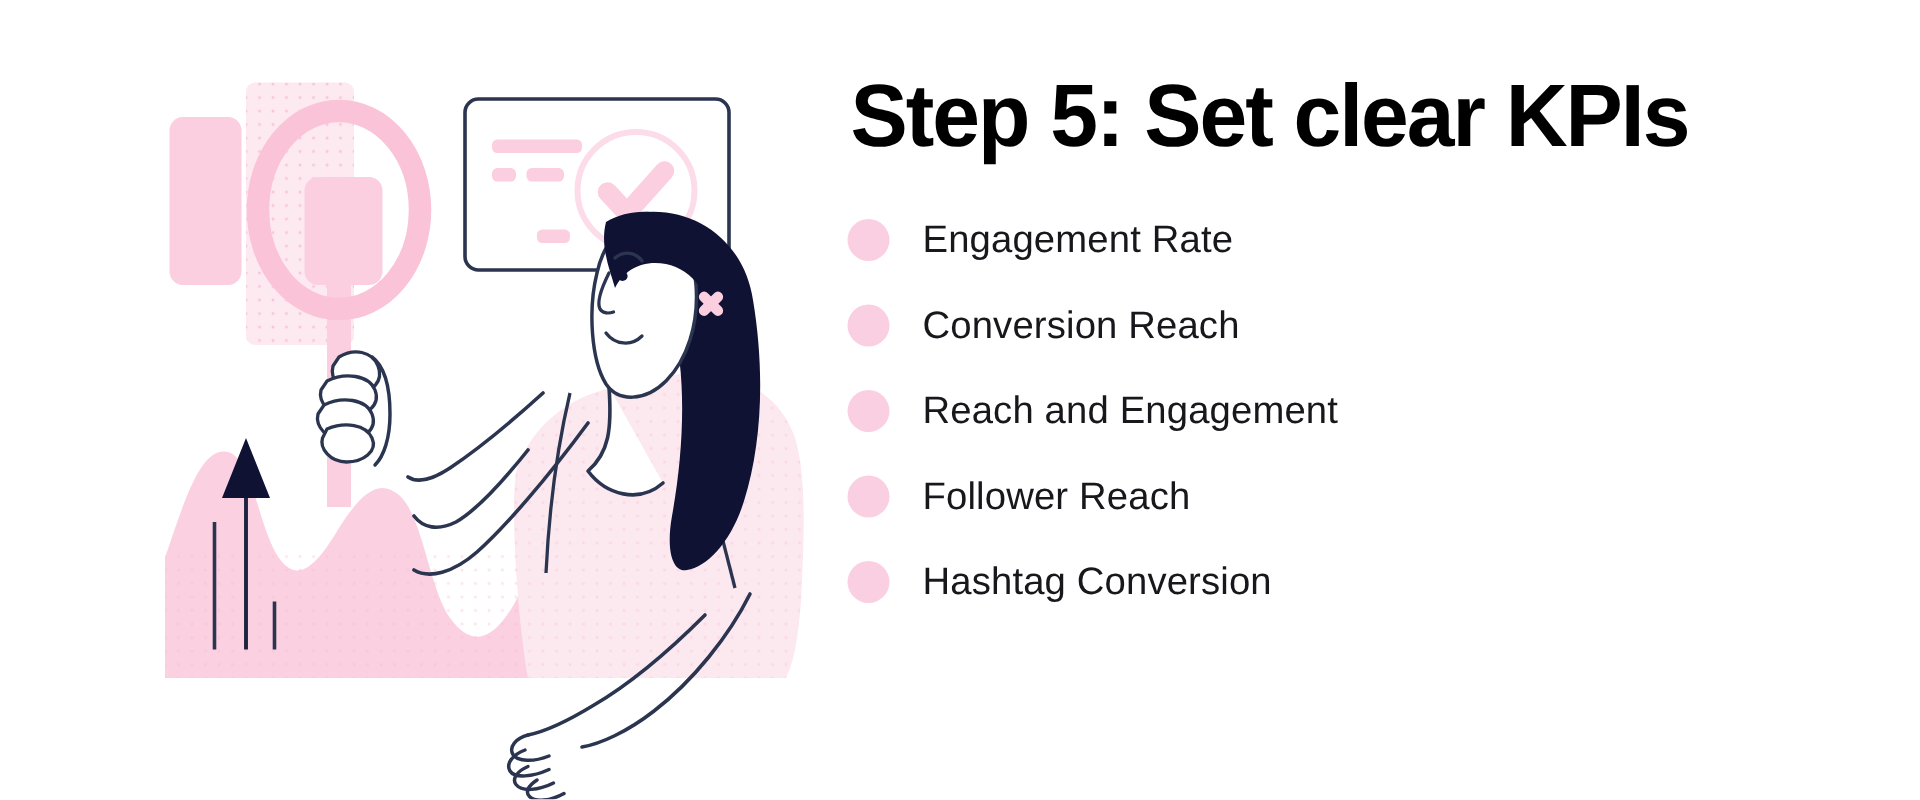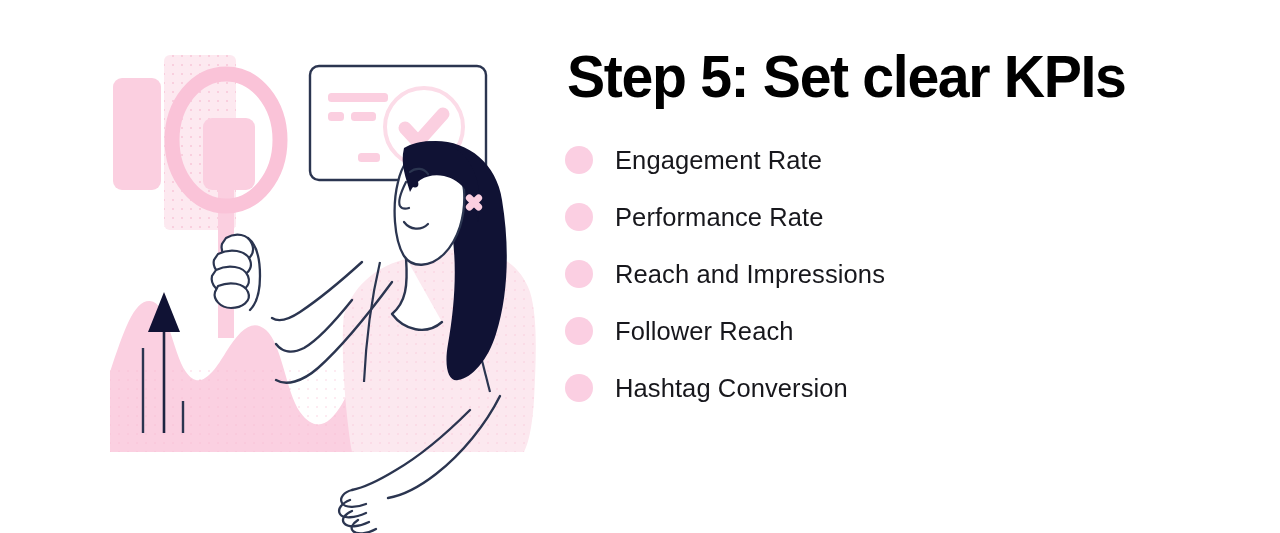"Performance Rate" span.kpi-label { text: Performance Rate -> Conversion Reach }
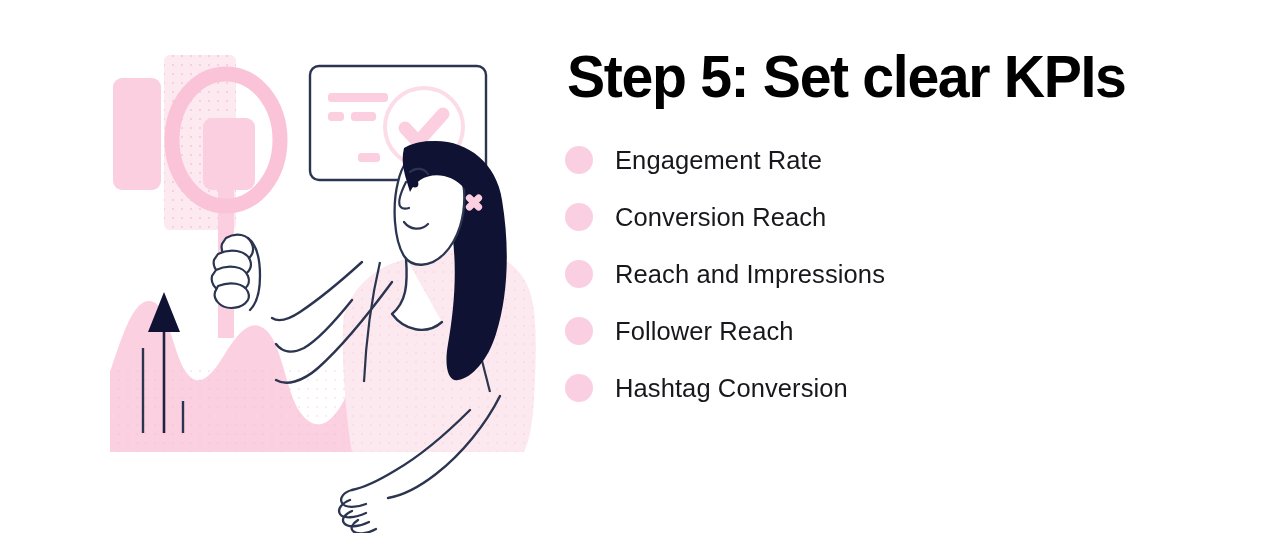"Reach and Impressions" span.kpi-label { text: Impressions -> Engagement }
